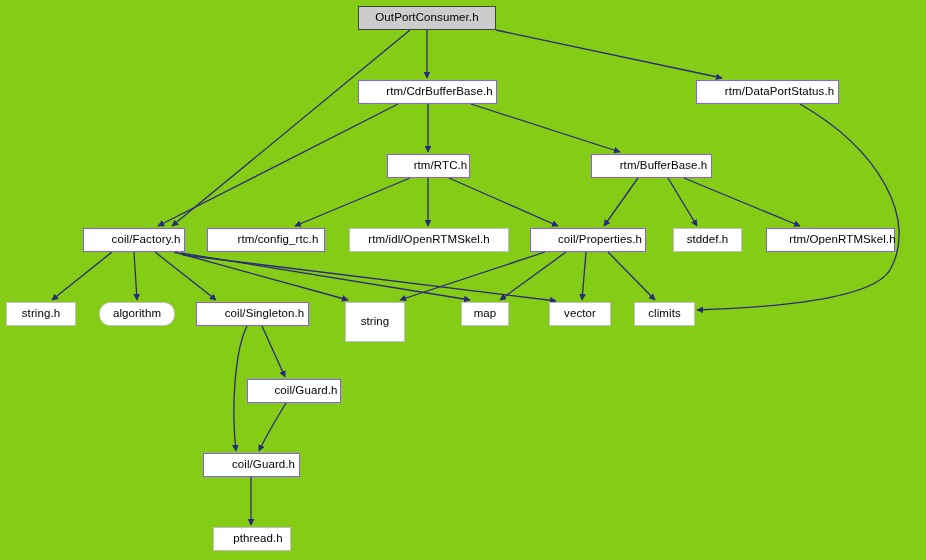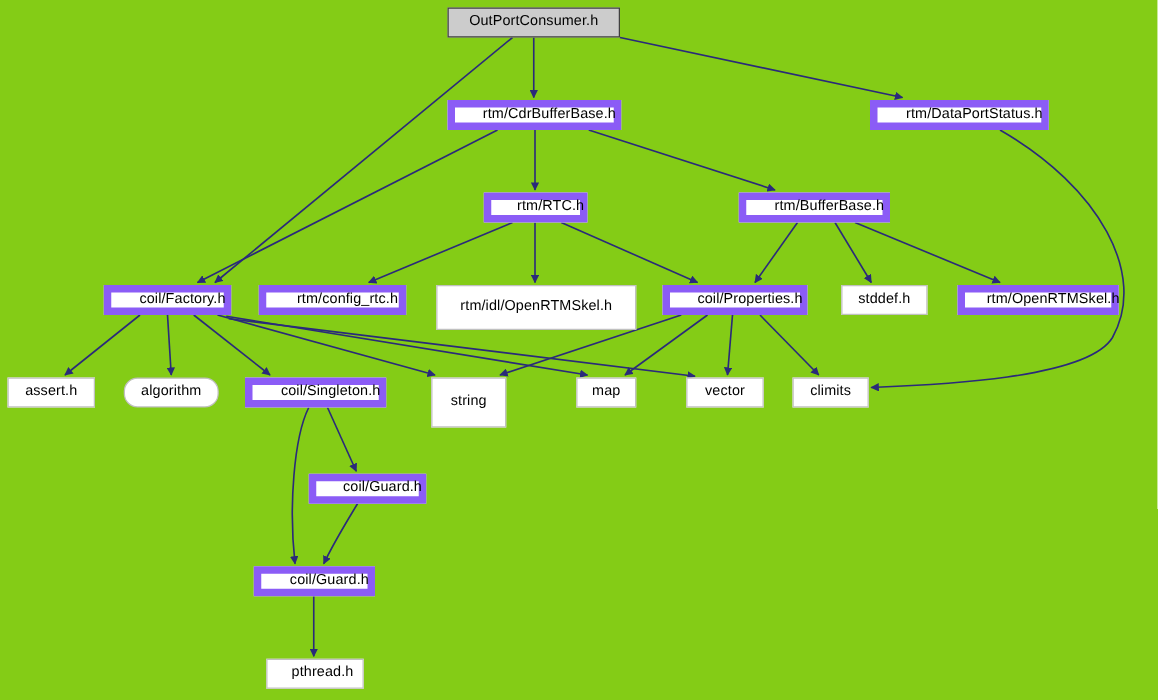"rtm/CdrBufferBase.h" .node.solid { border: 6px solid #8b5cf6 -> 1px solid #8b5cf6 }
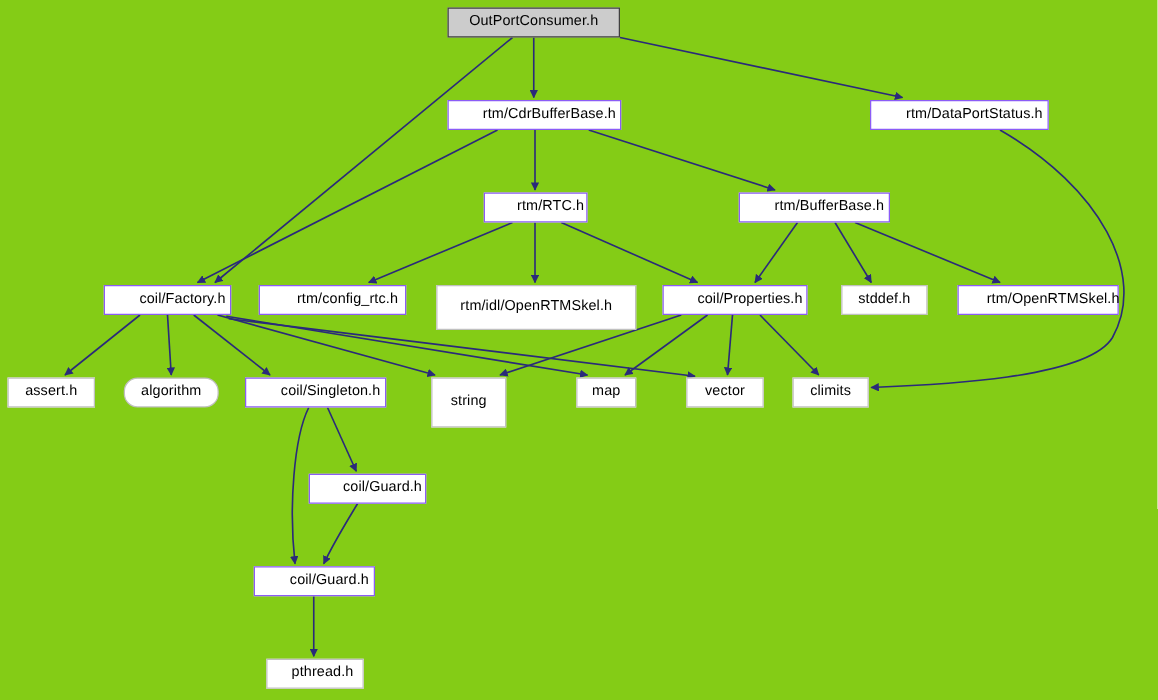"rtm/idl/OpenRTMSkel.h" div.node { height: 36px -> 24px }
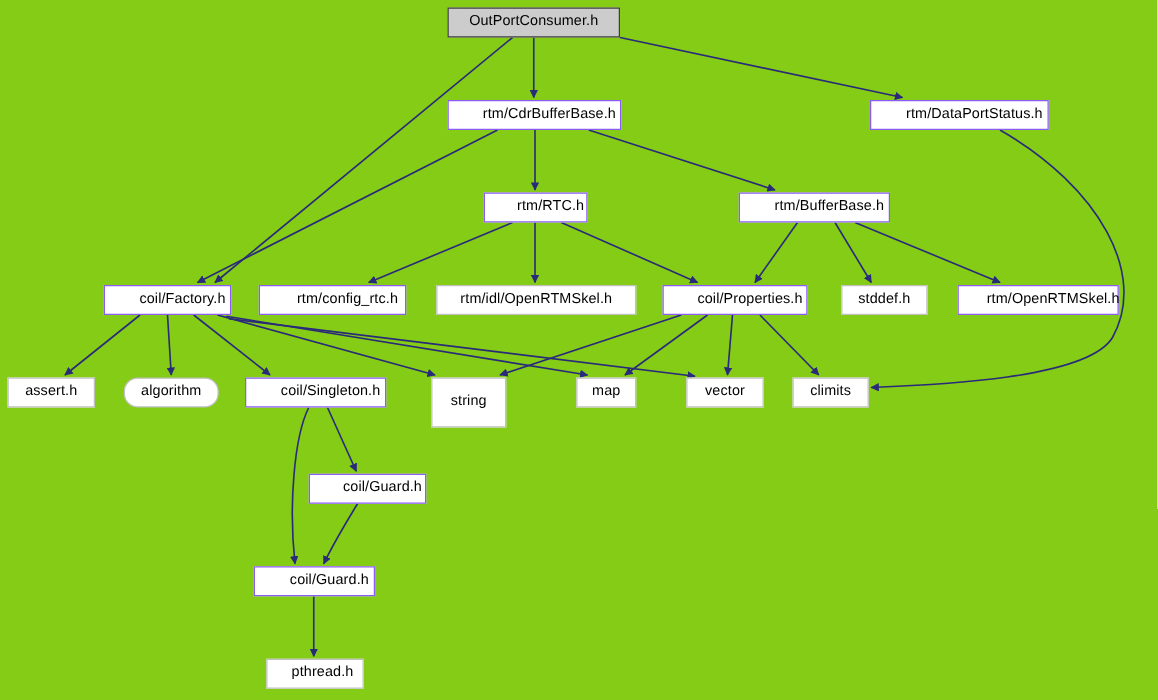"assert.h" span.node-label { text: assert.h -> string.h }
